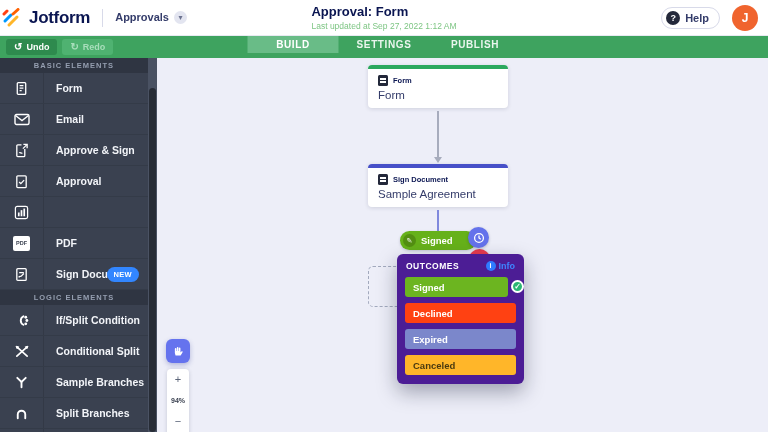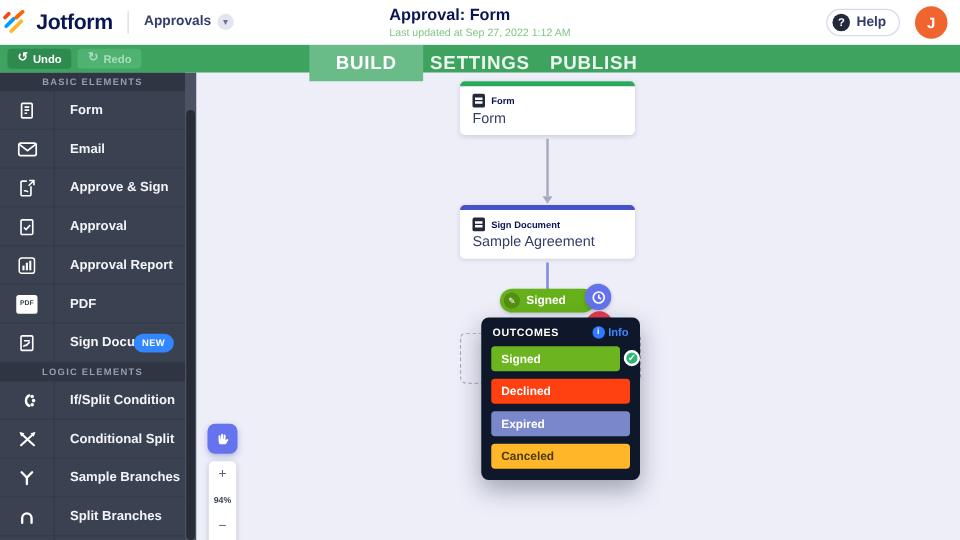"BUILD" .tab { font-size: 15px -> 10px; height: 29px -> 17px }
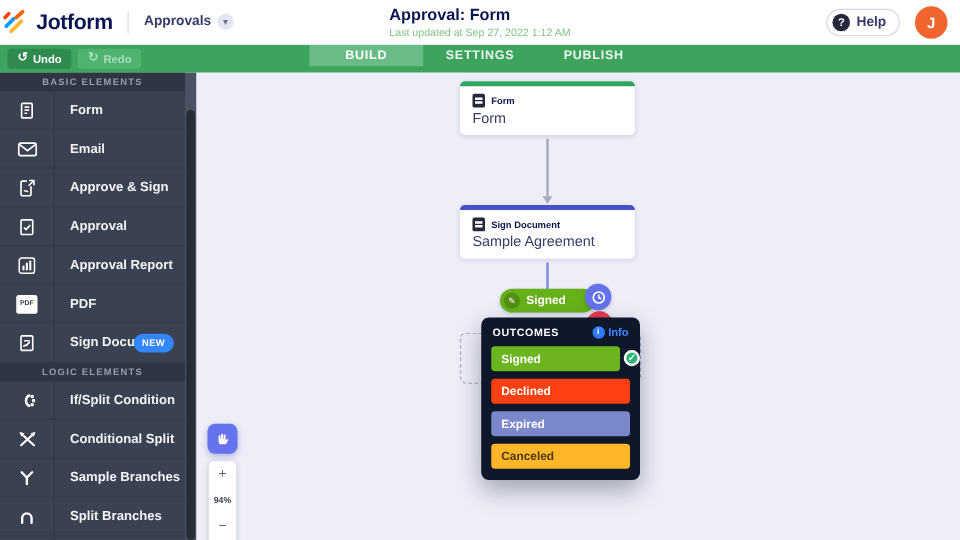"Approval Report" span.side-label { html: <span>Approval Report</span> -> none }
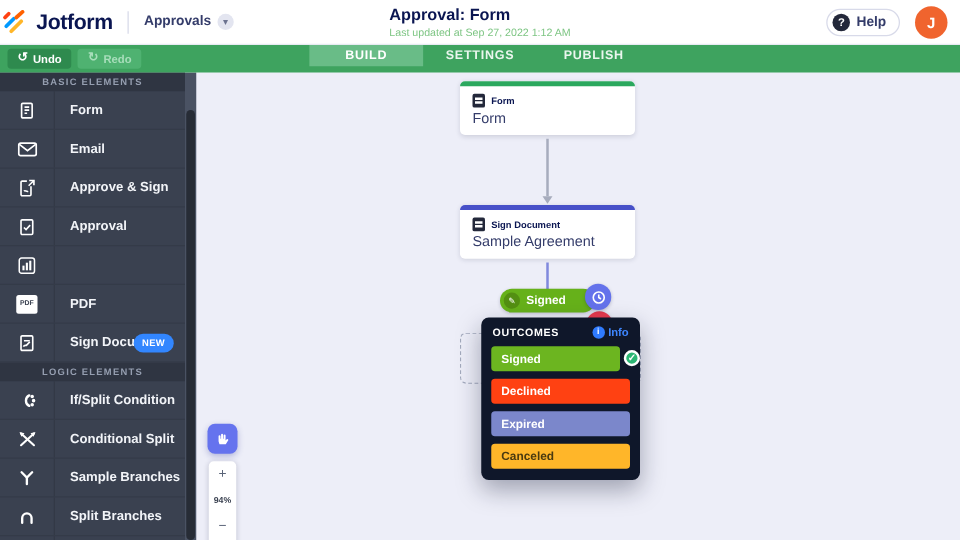"OUTCOMES" .outcomes-panel { background: #0f172a -> #4c1d95; left: 228px -> 240px }
